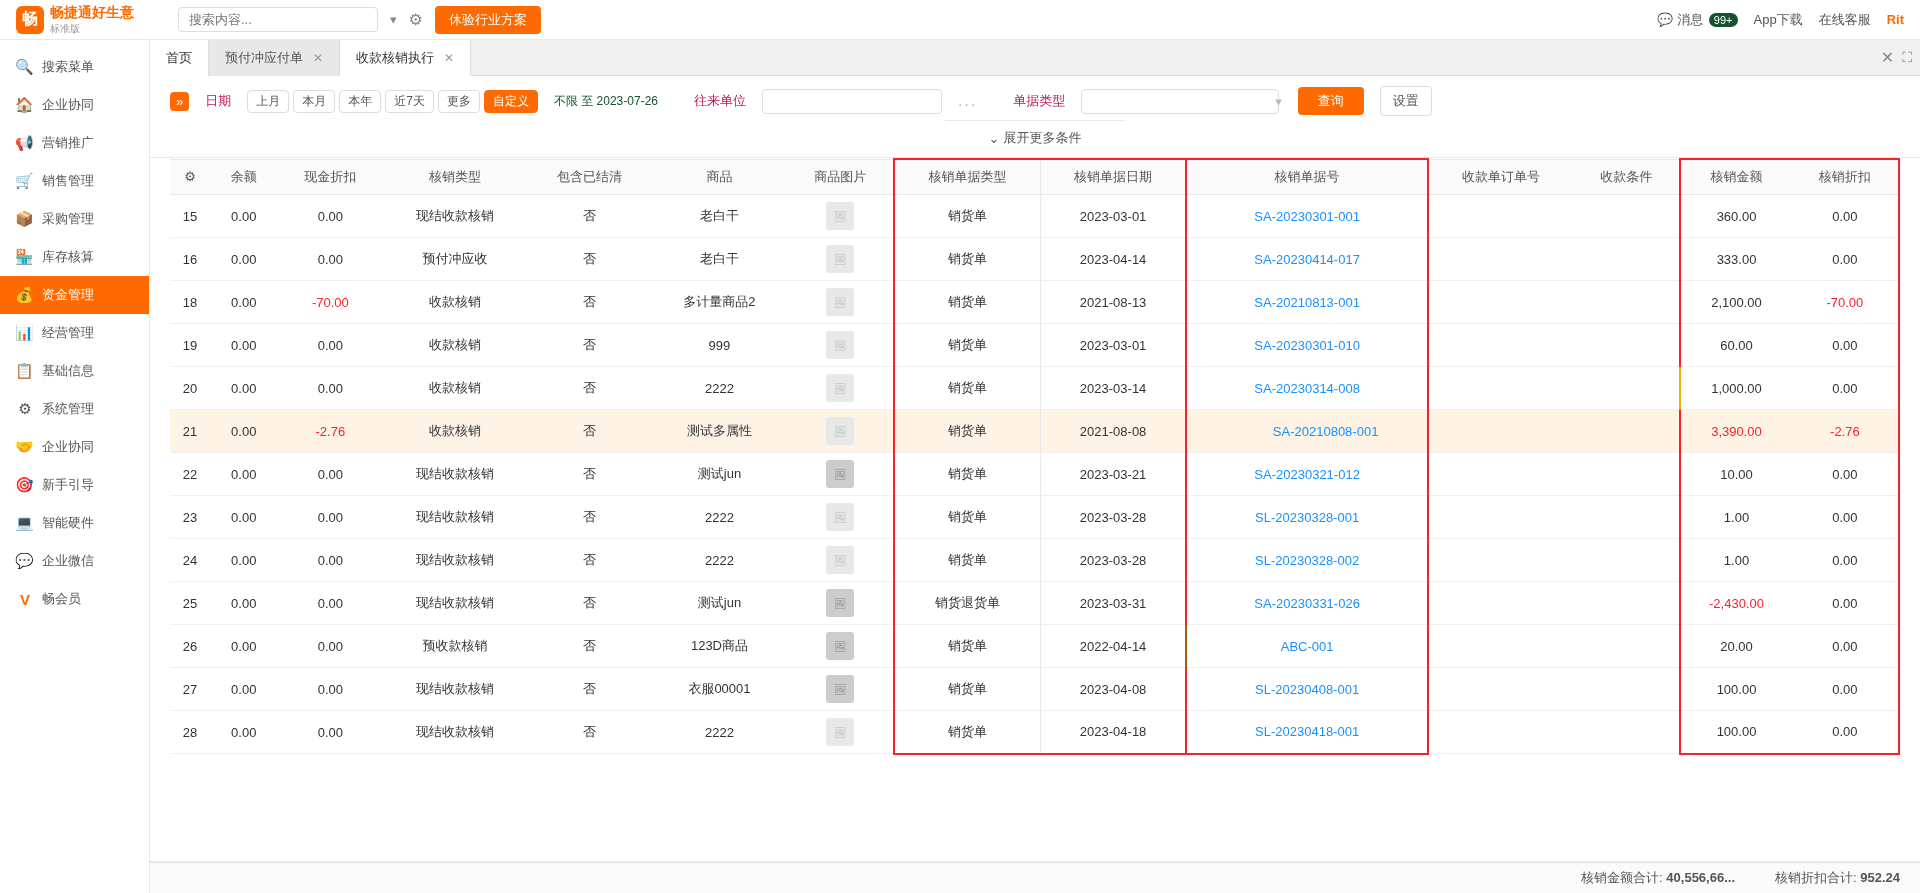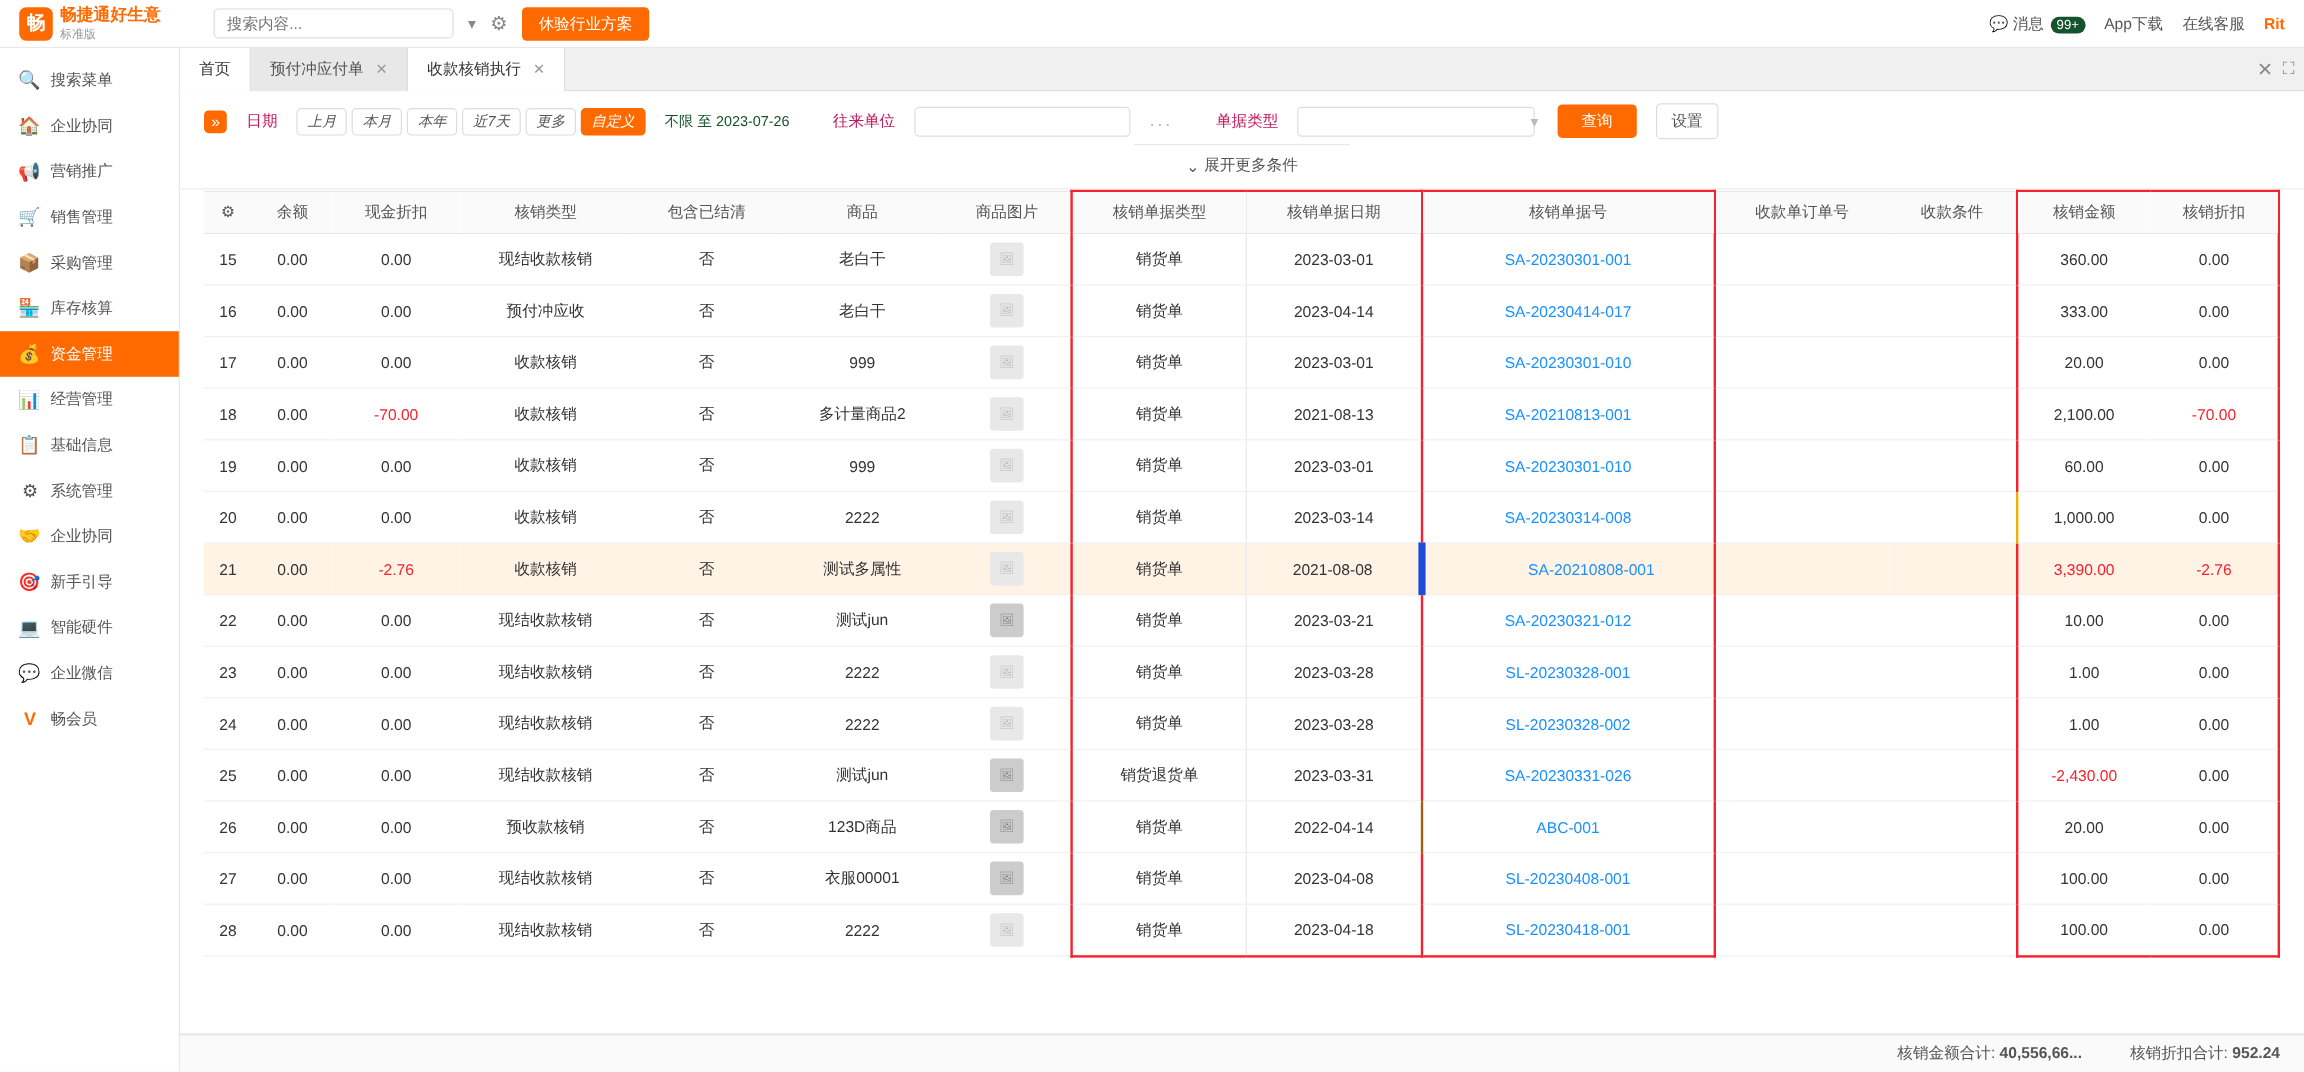"上月" .date-btn { font-style: italic -> none }
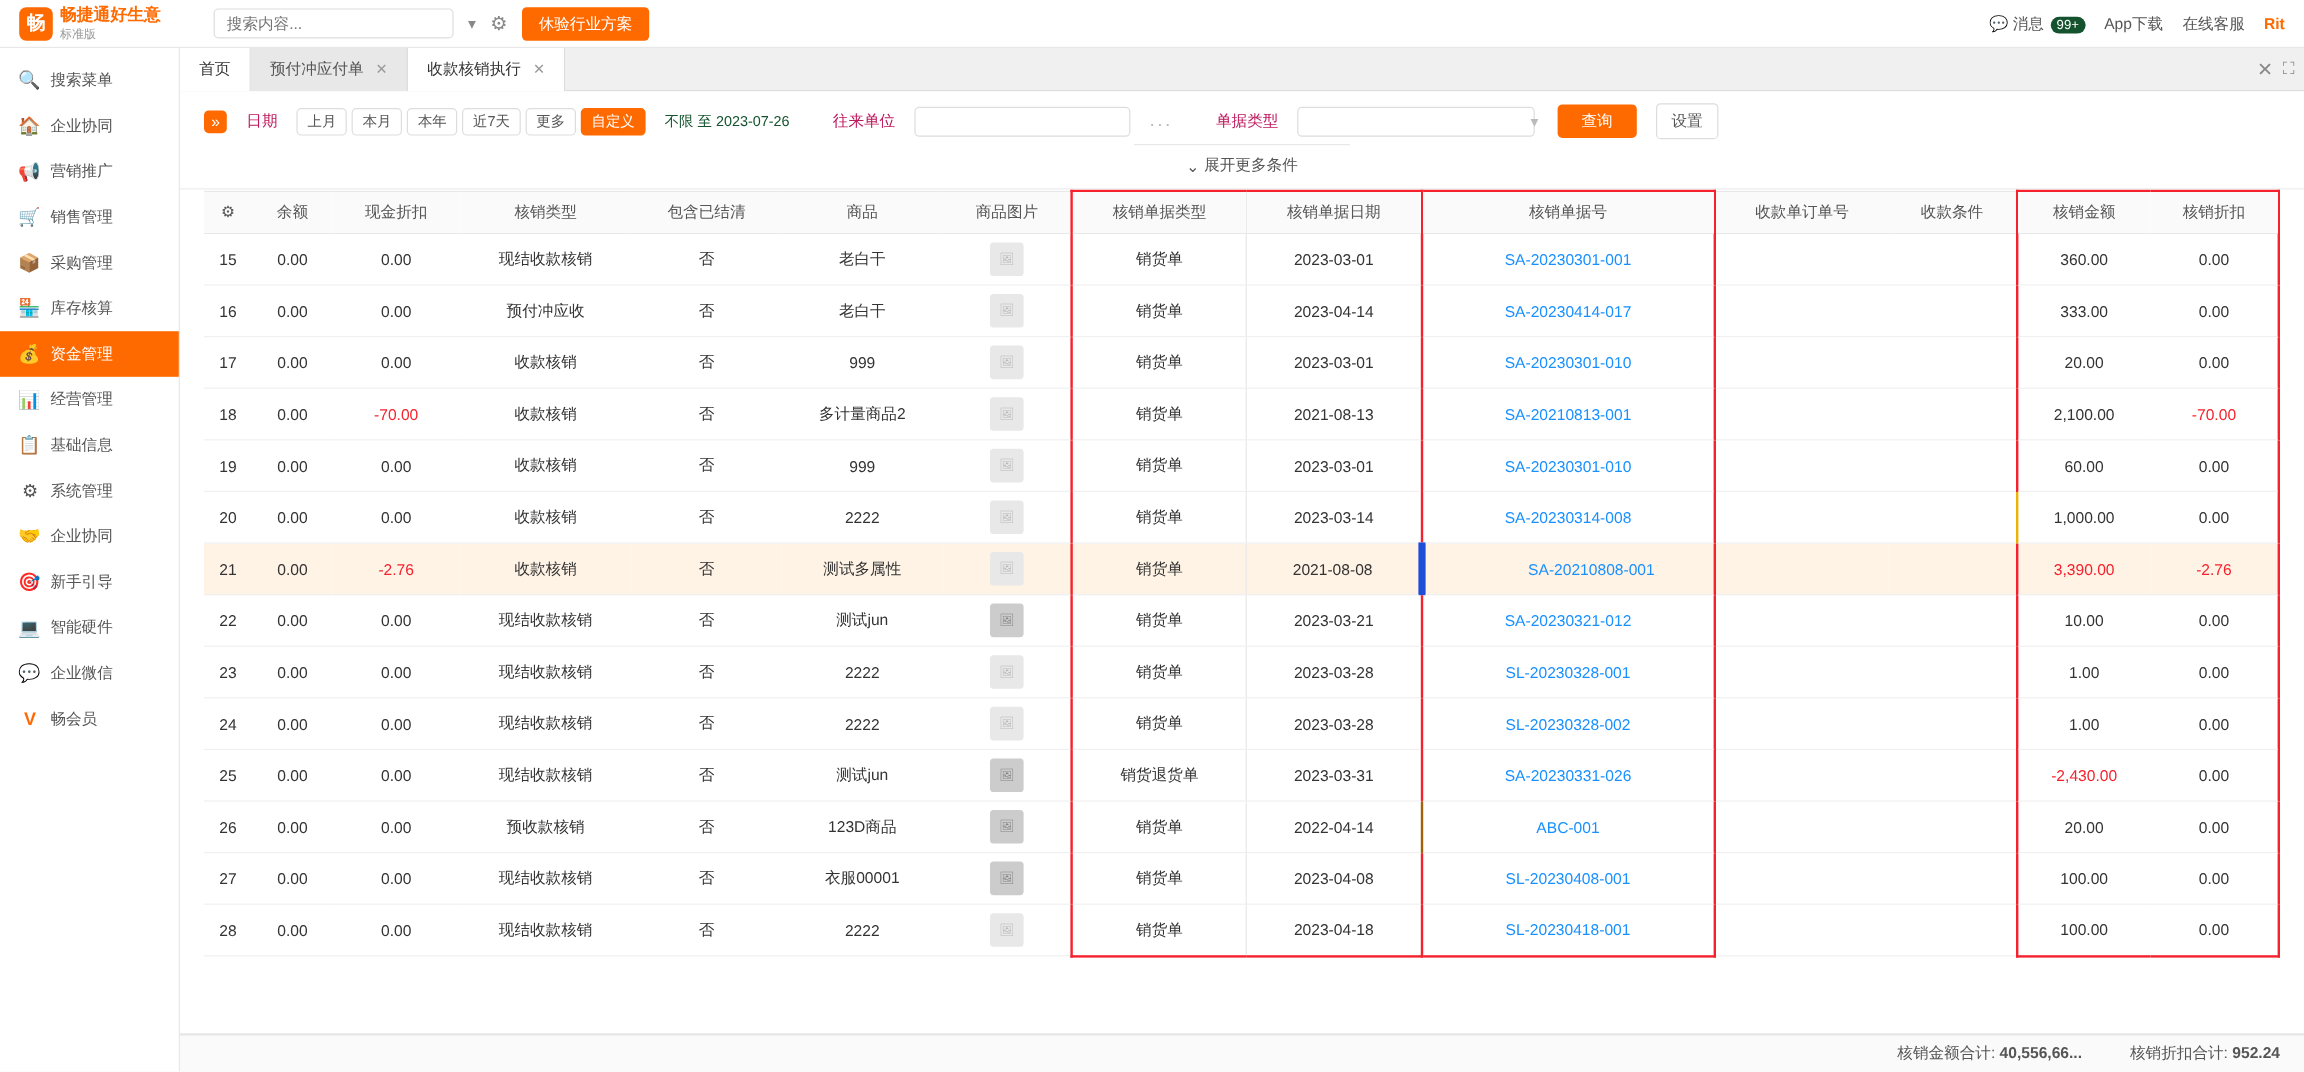"17" tr { html: <tr> <td>17</td> <td>0.00</td> <td>0.00</td> <td>收款核销</td> <td>否</td> <td>999</td> <td><div>🖼</div></td> <td>销货单</td> <td>2023-03-01</td> <td><a>SA-20230301-010</a></td> <td></td> <td></td> <td>20.00</td> <td>0.00</td> </tr> -> none }
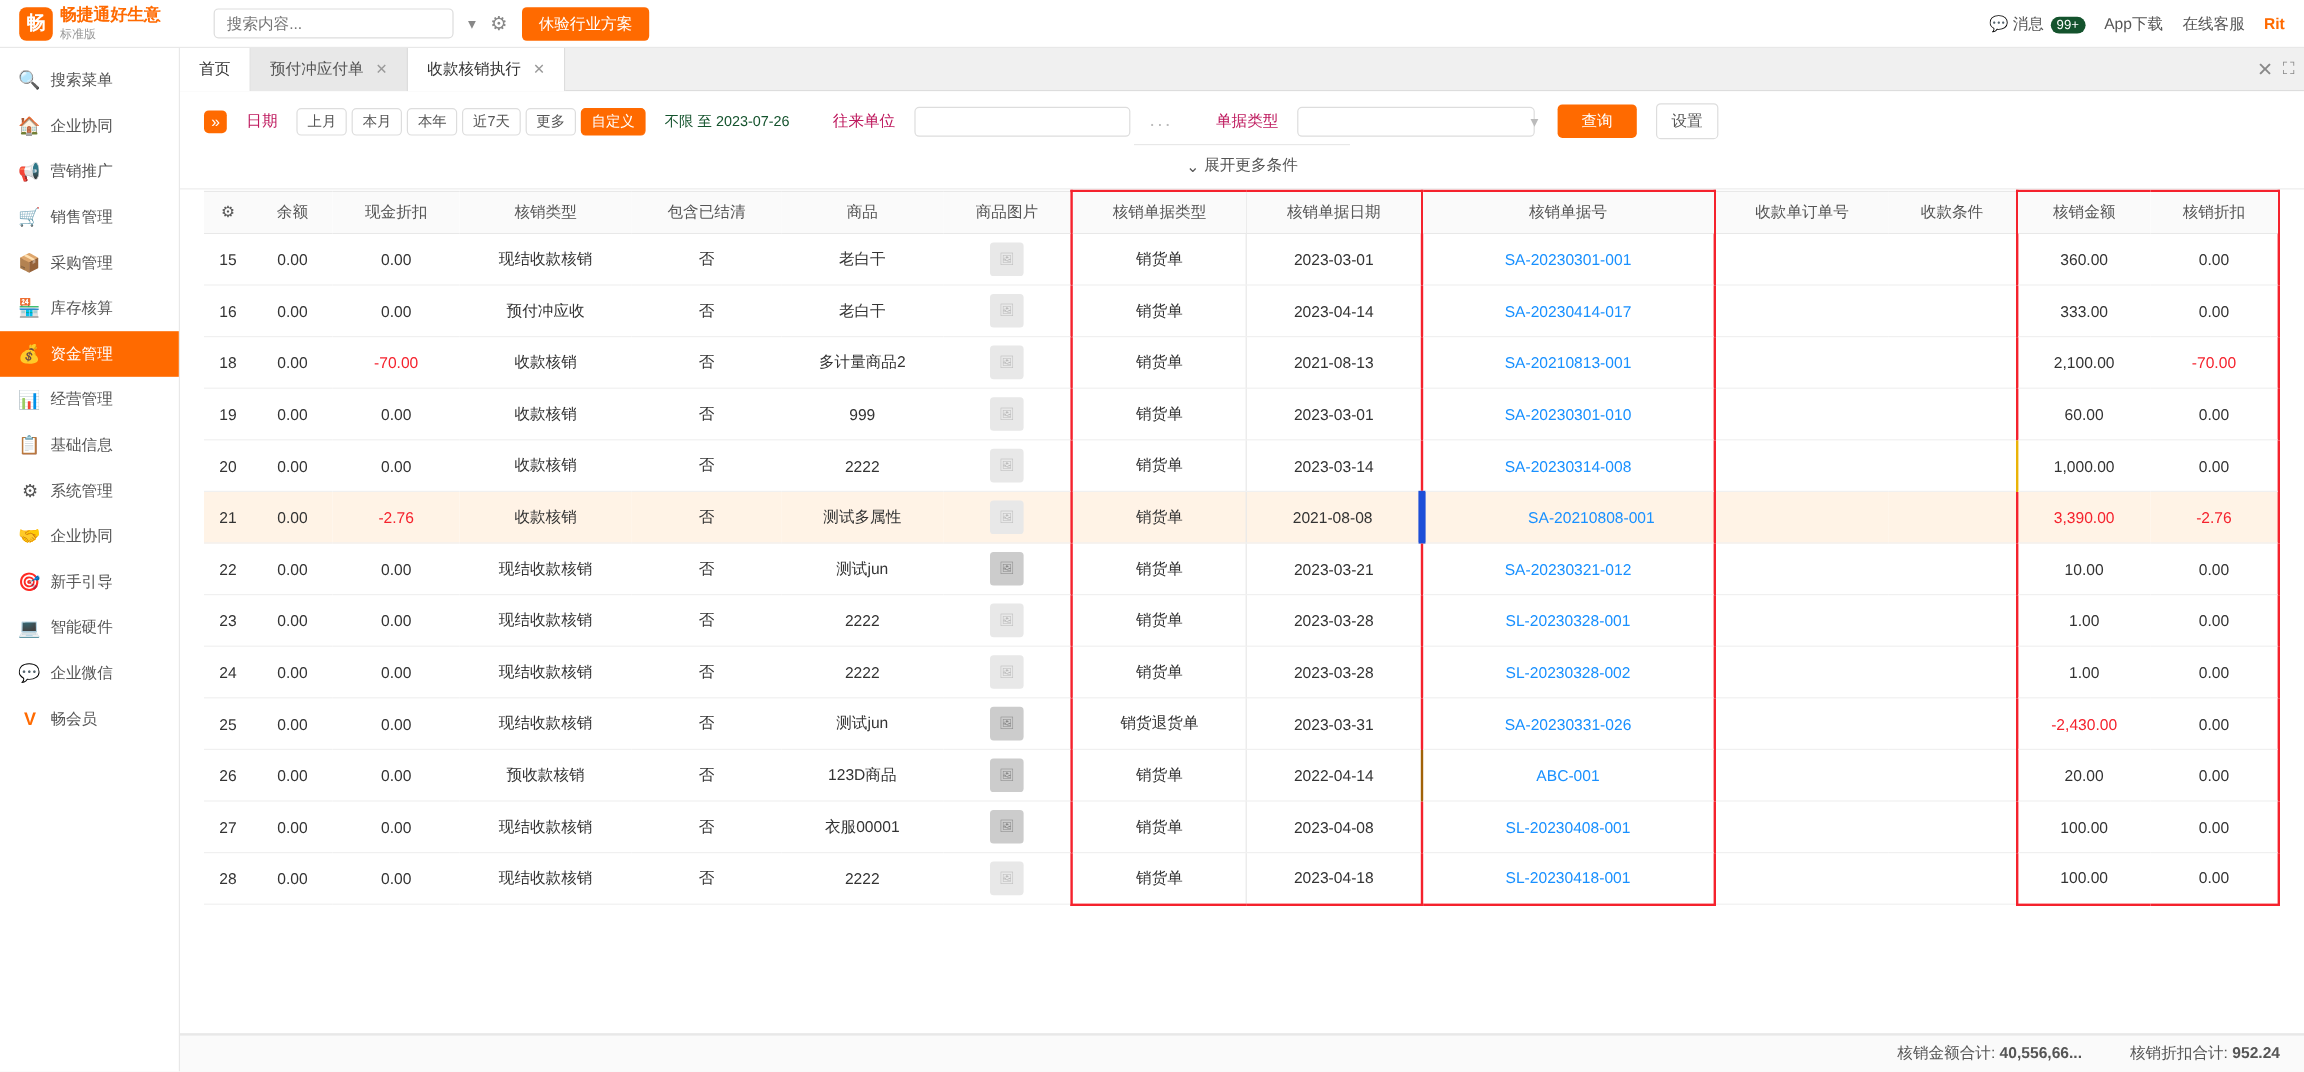"SA-20210808-001" td { border-left: 6px solid #1d4ed8 -> 2px solid #1d4ed8 }
